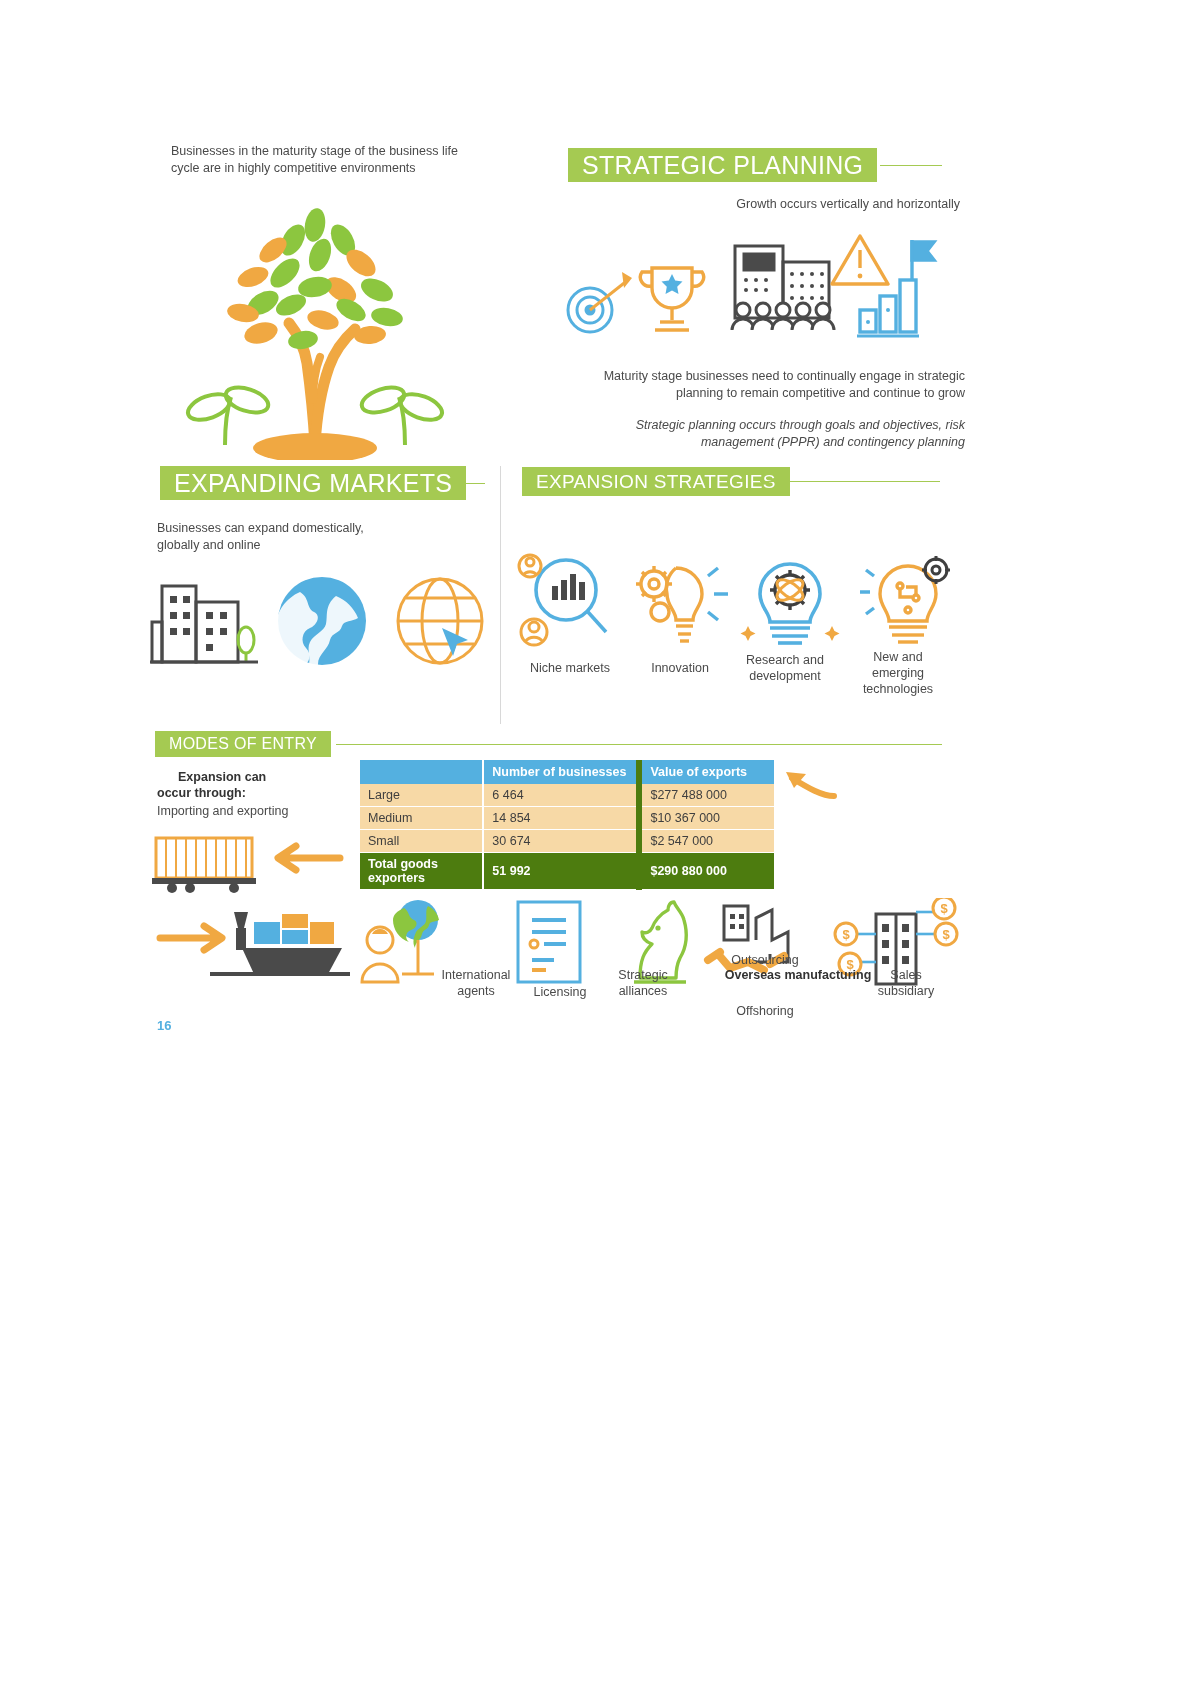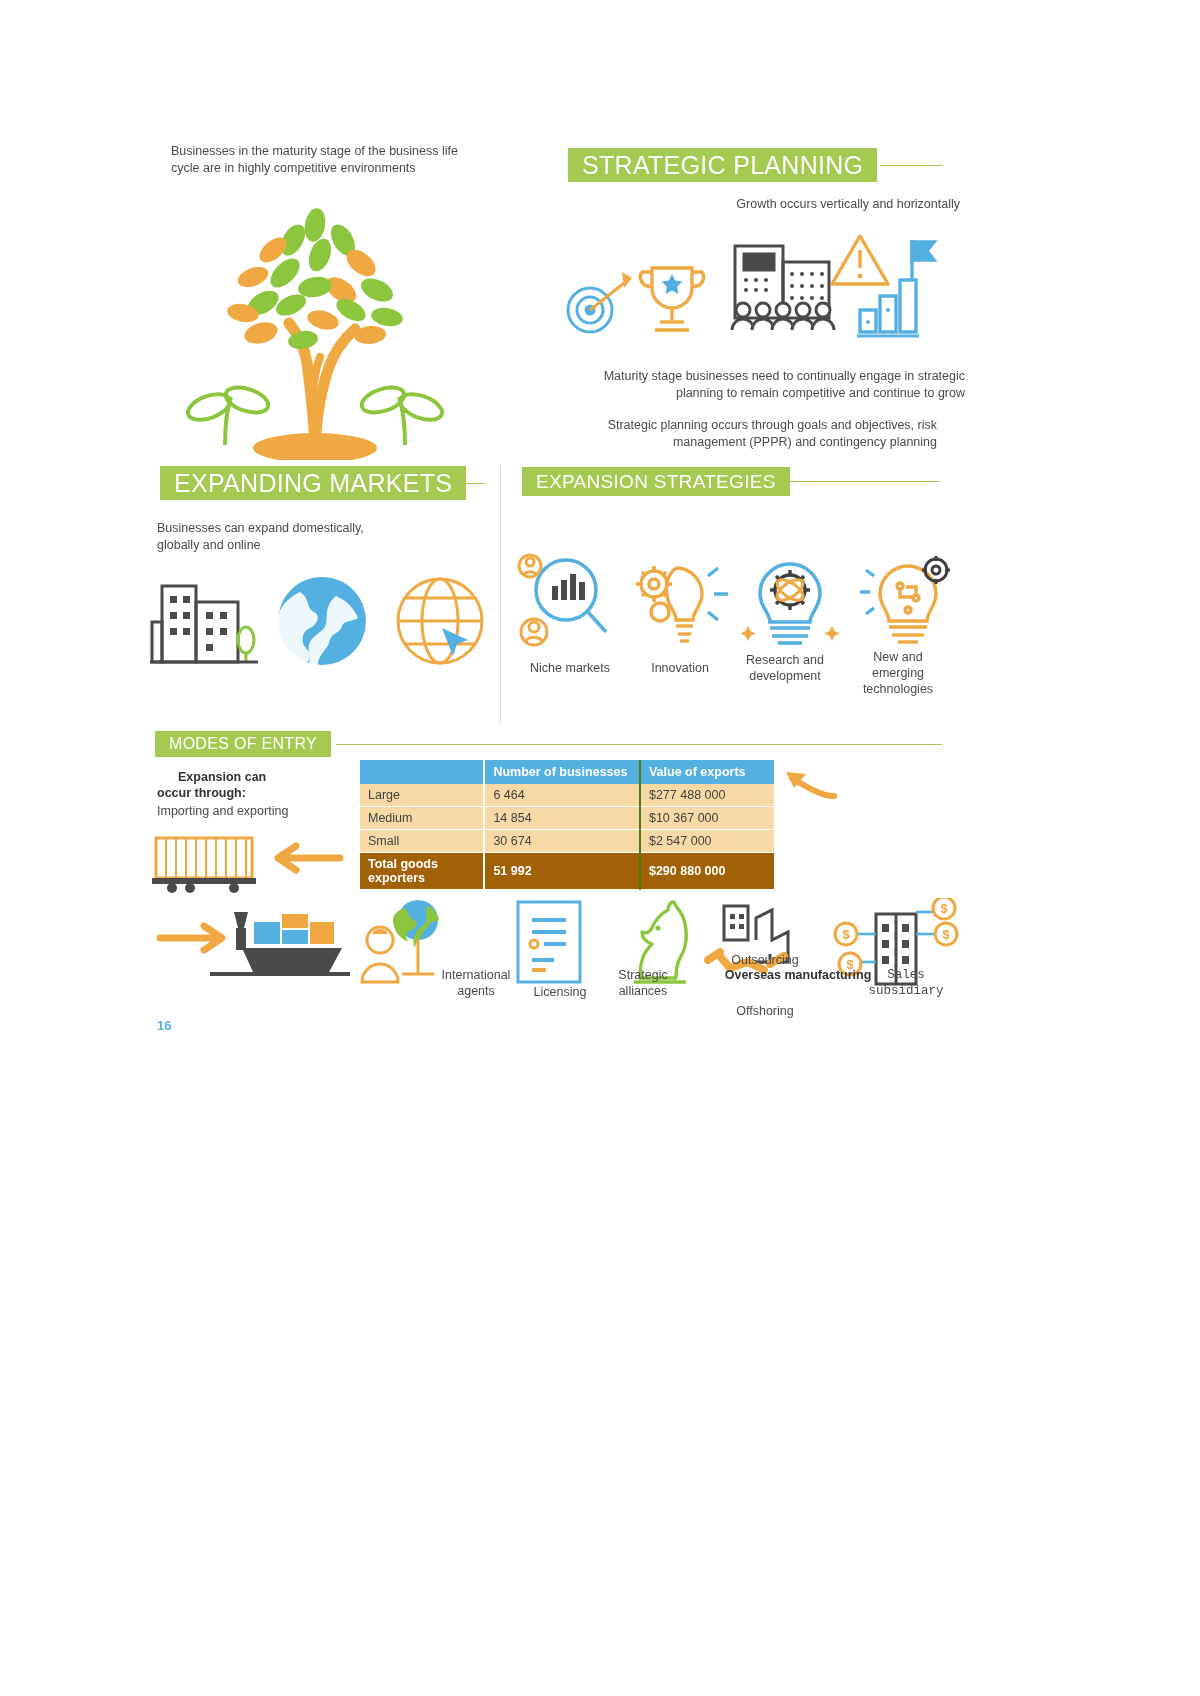"Strategic planning occurs through goals" div.abs { font-style: none -> italic; left: 532px -> 560px }
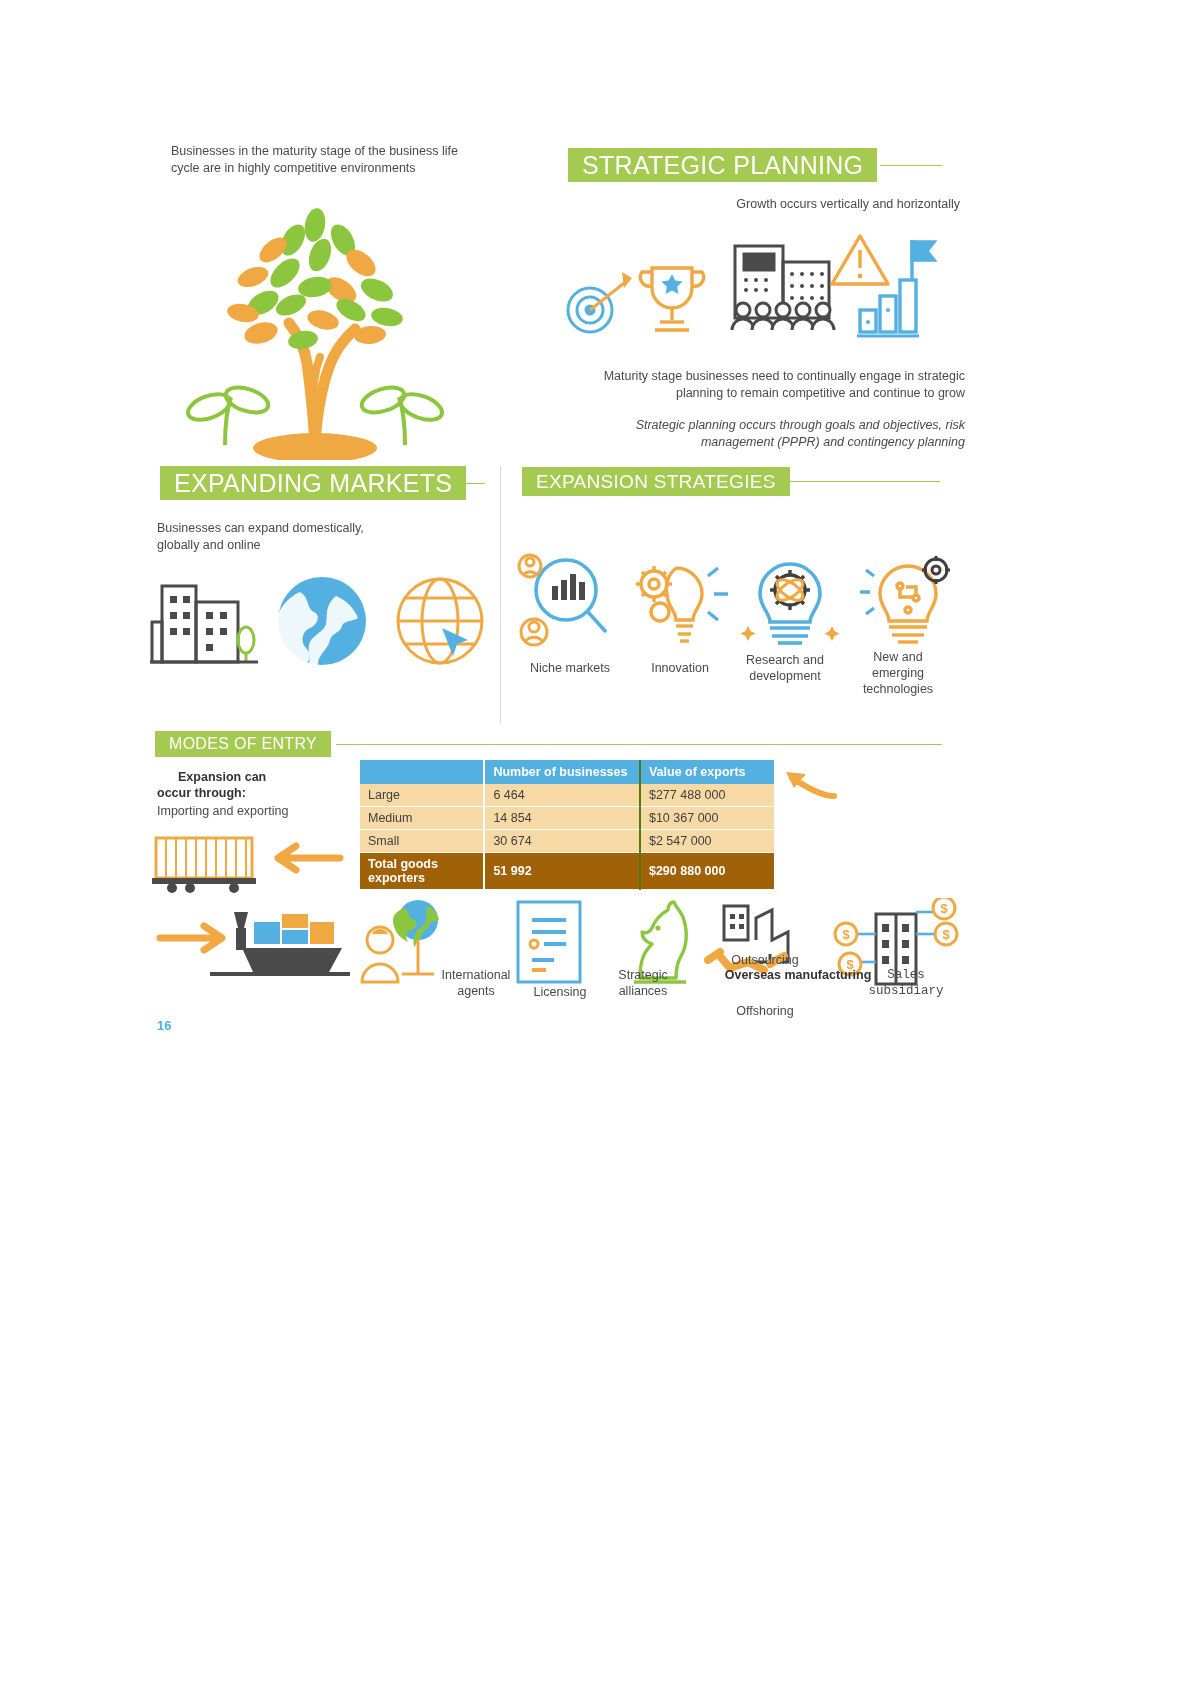"Value of exports" table.exp td.c3,table.exp th.c3 { border-left: 2px solid #4d7c0f -> 6px solid #4d7c0f }
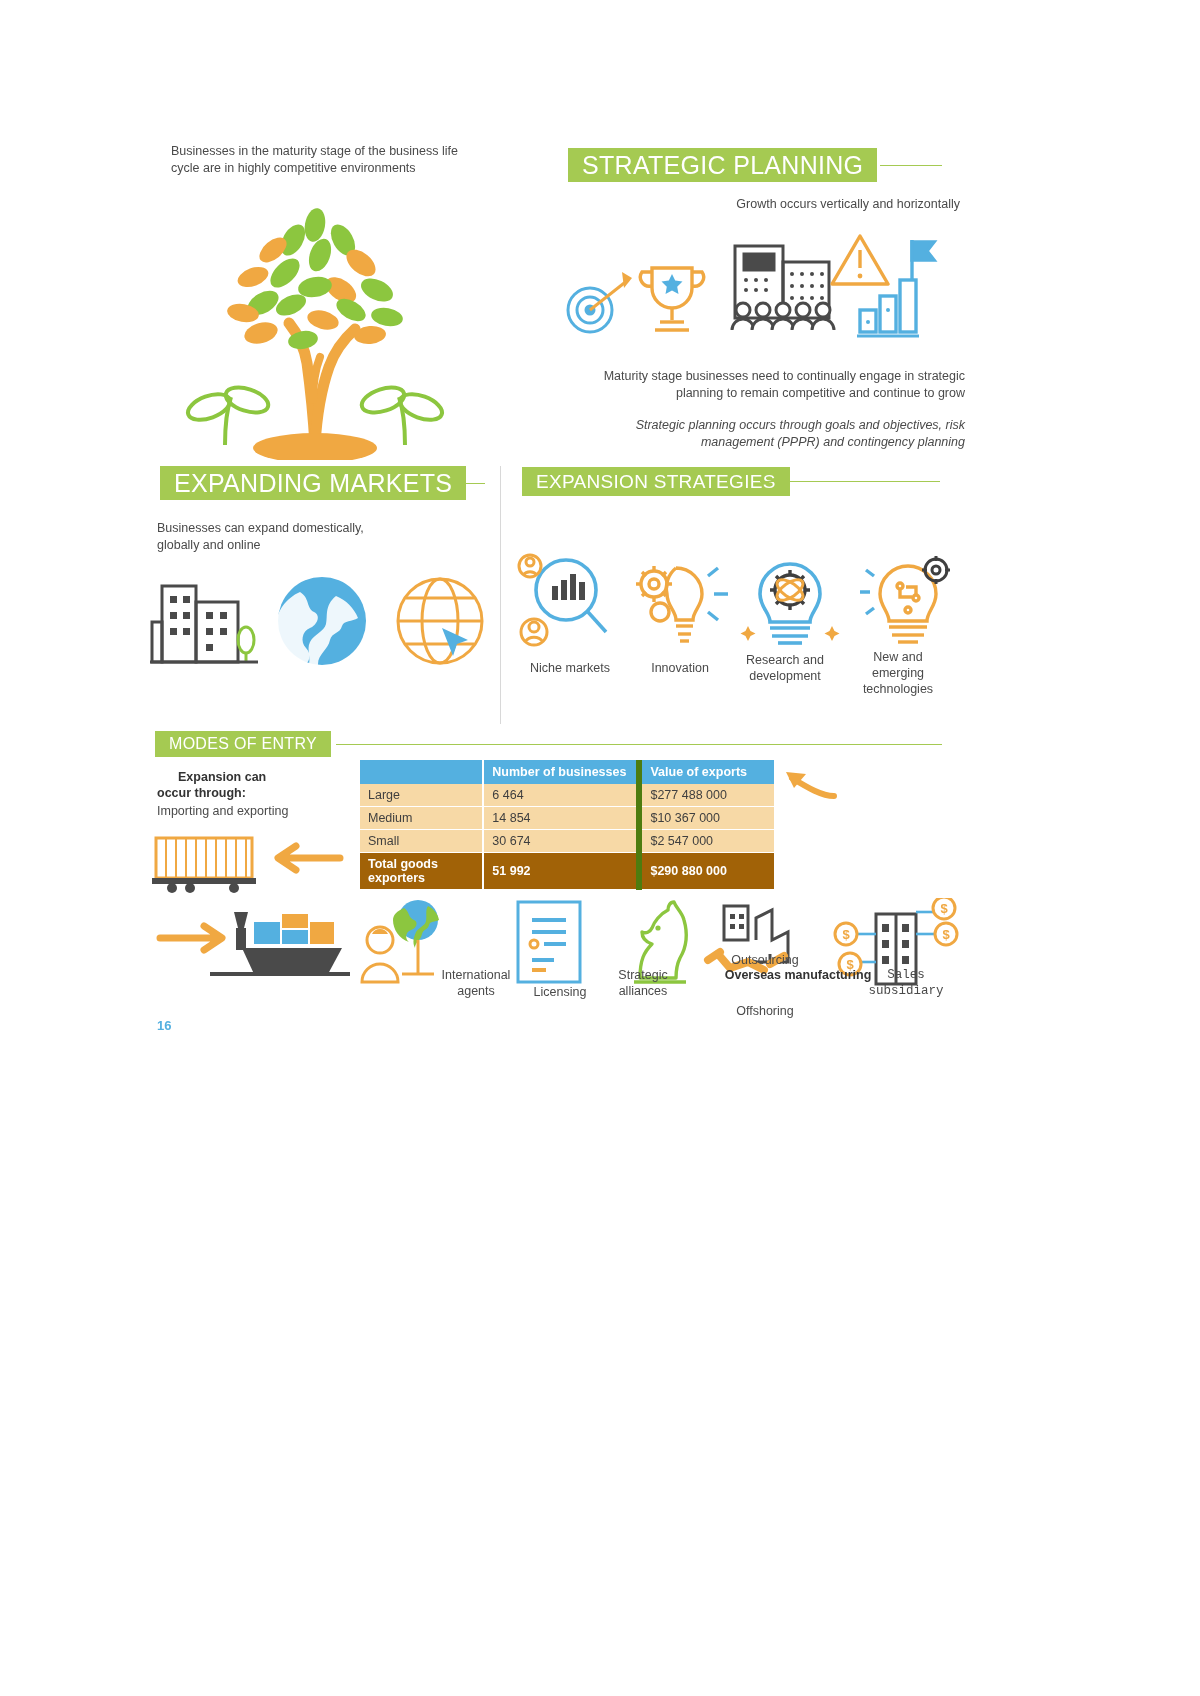"Total goods exporters" table.exp tr.total td { background: #a16207 -> #4d7c0f }
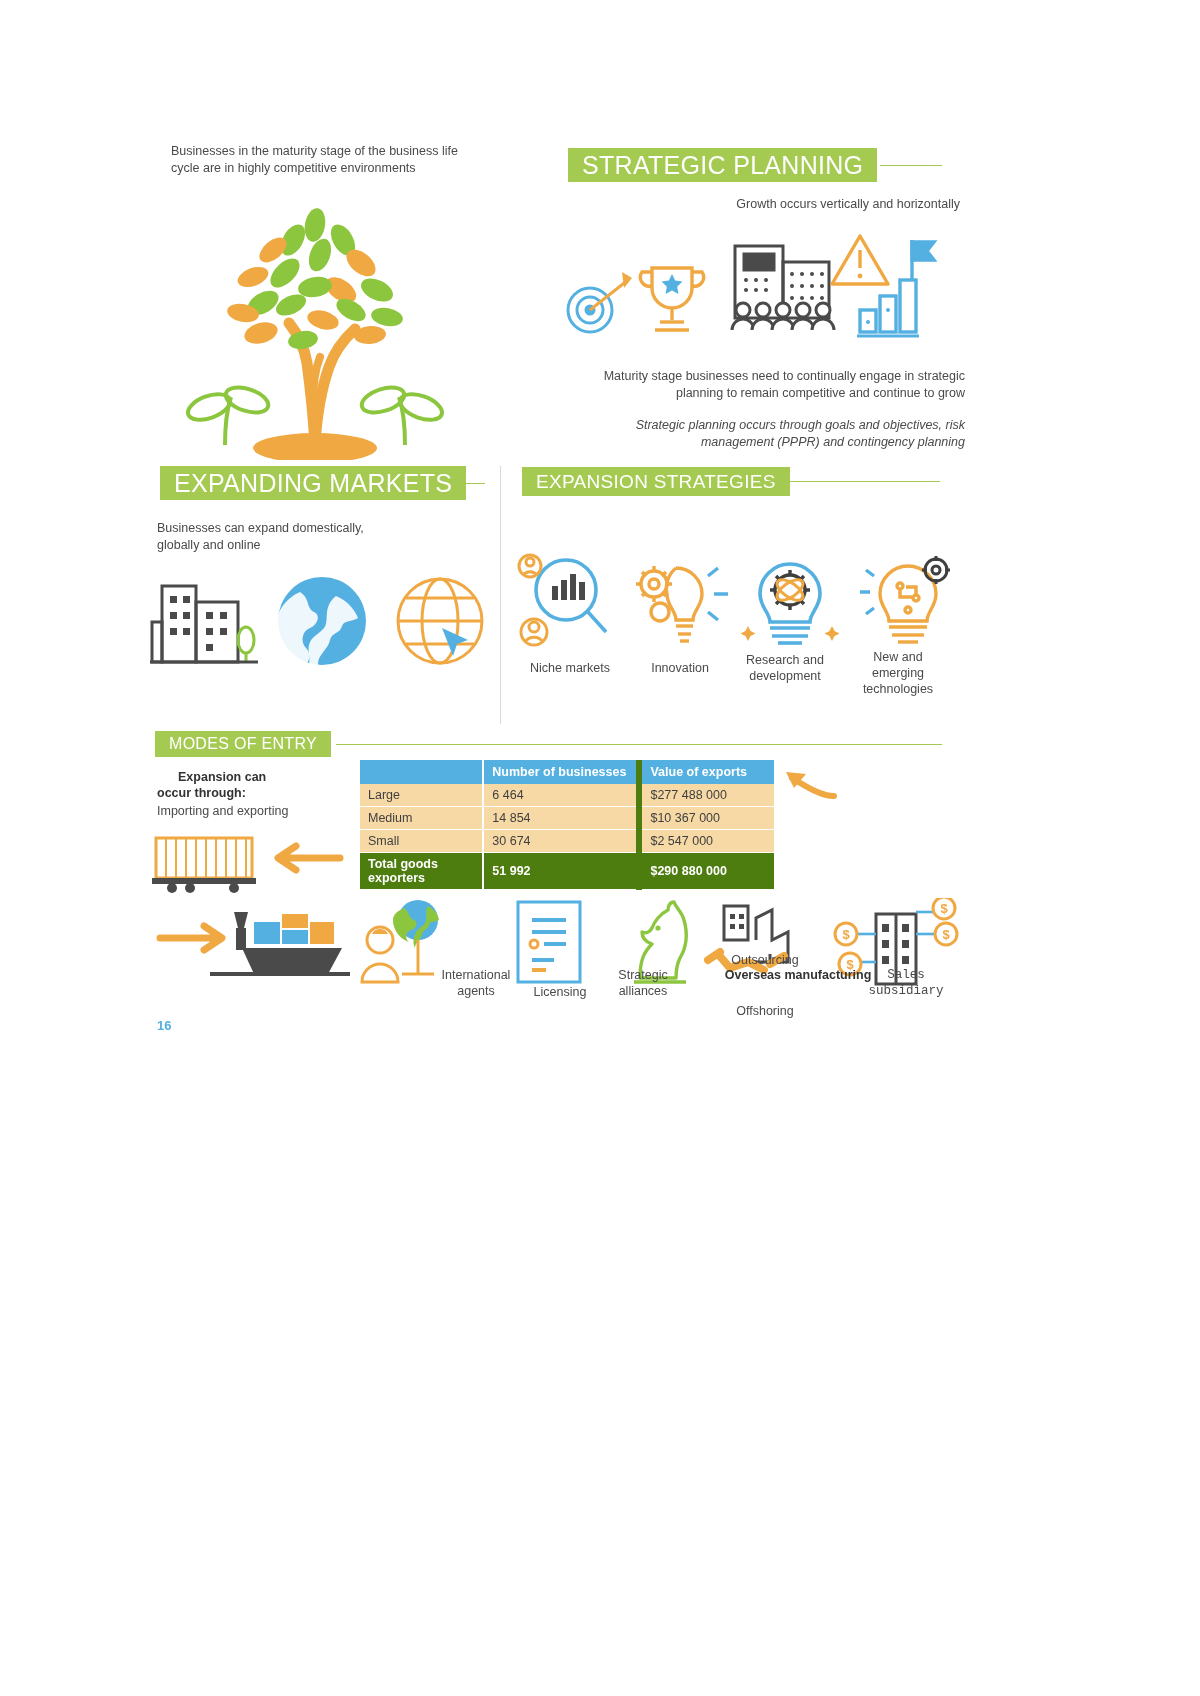"Sales" div.label { font-family: Liberation Mono, monospace -> none }
